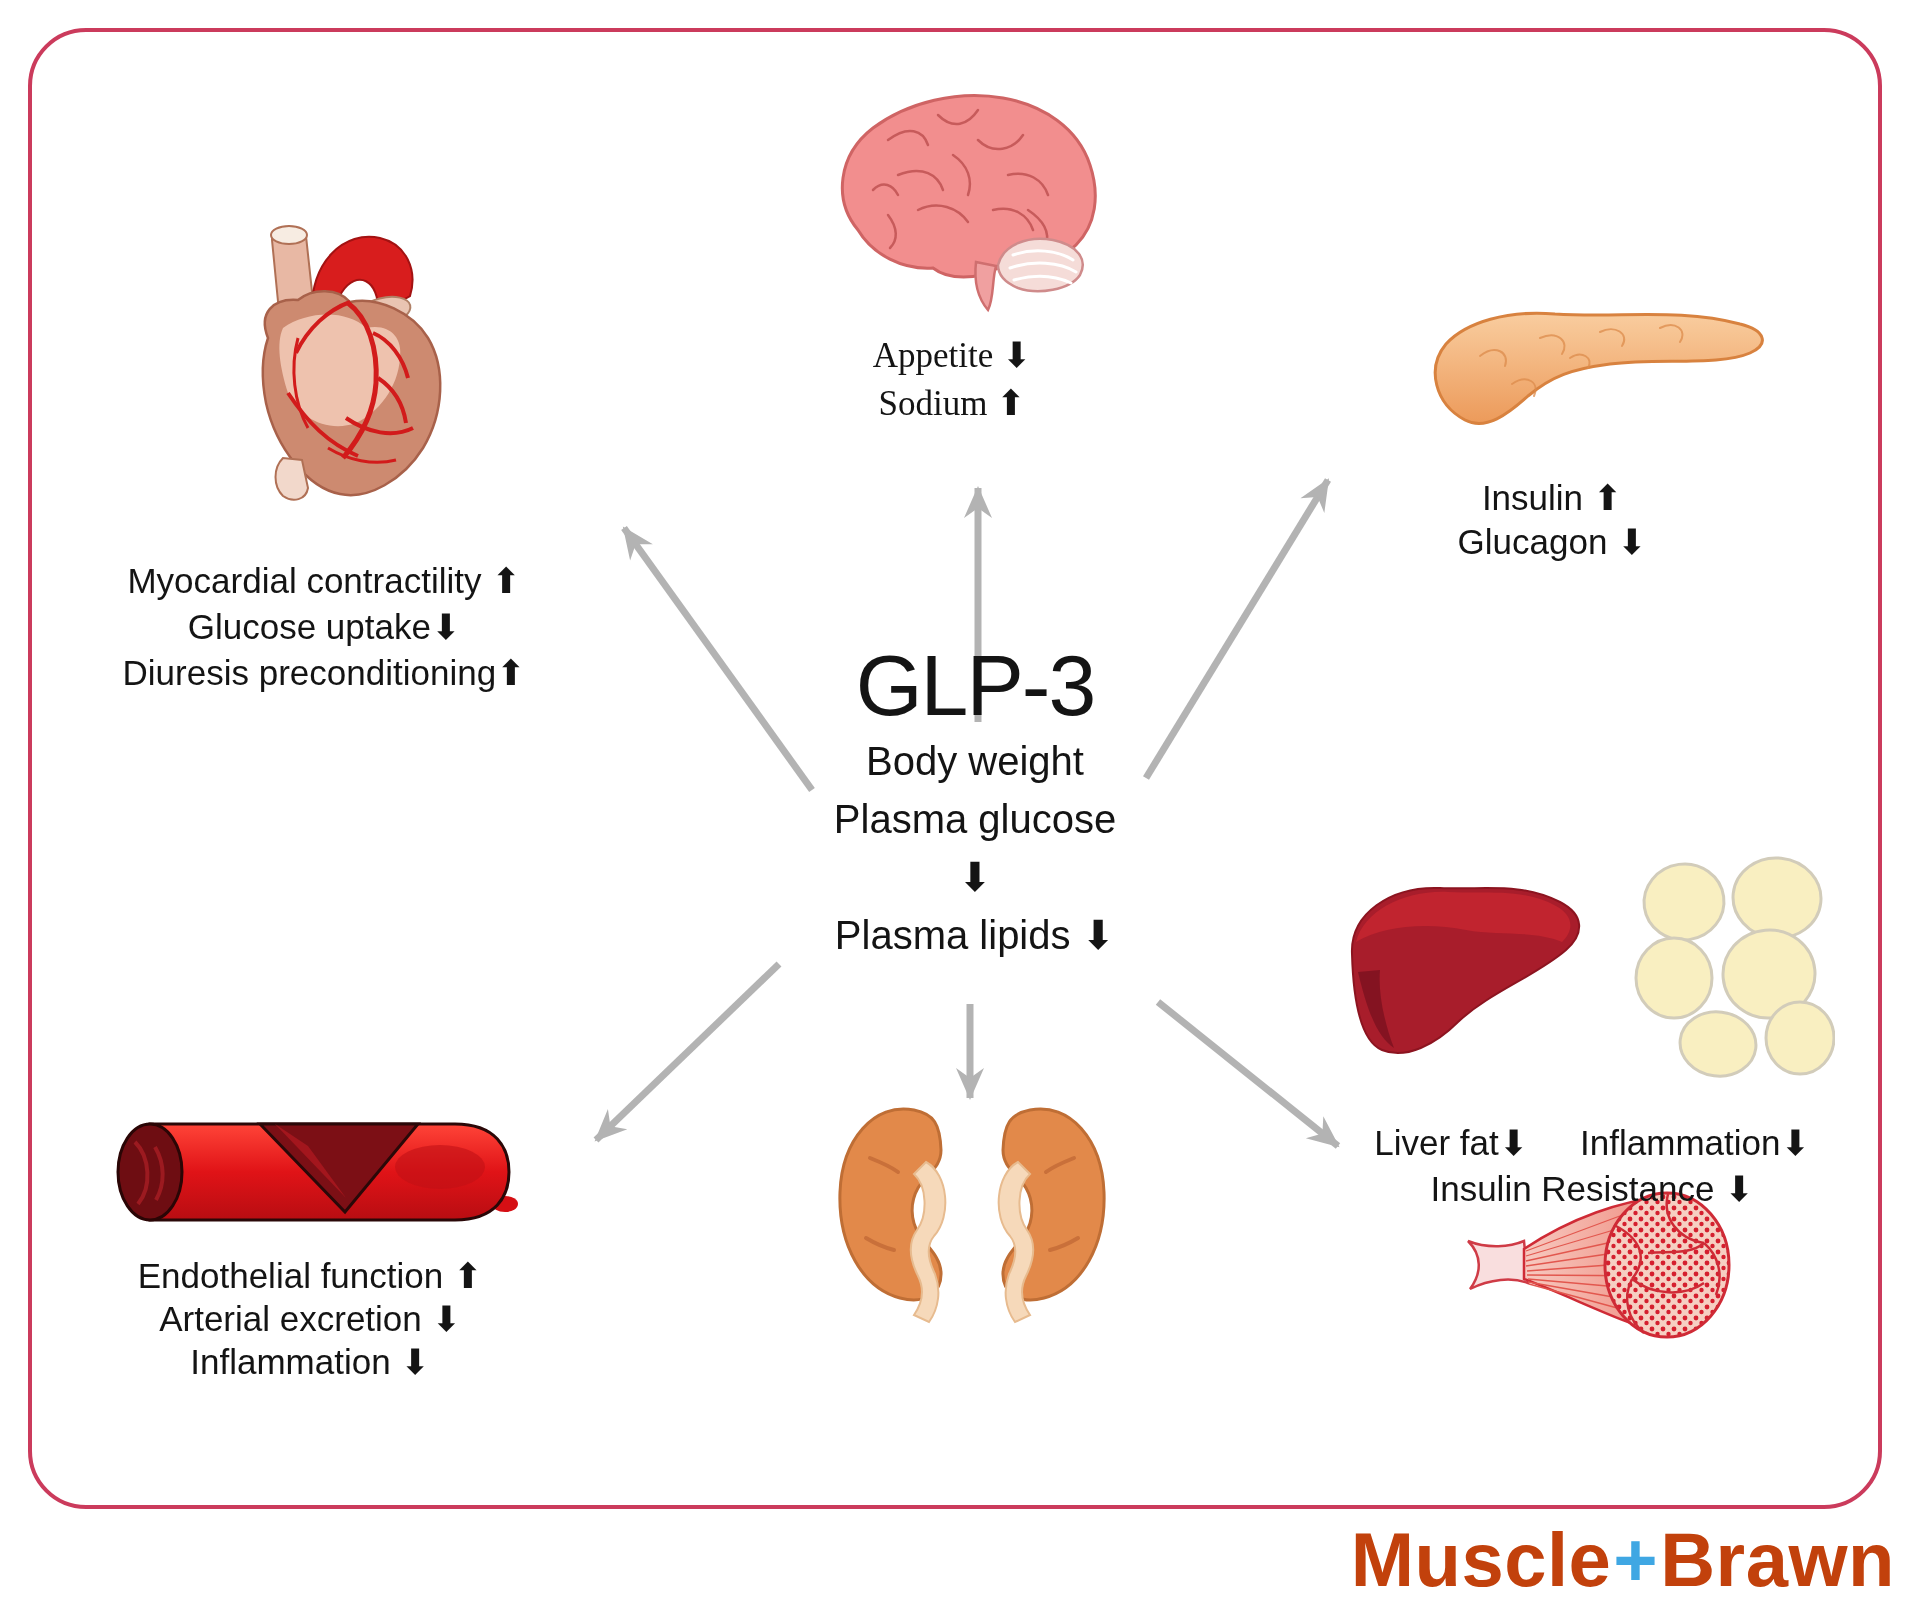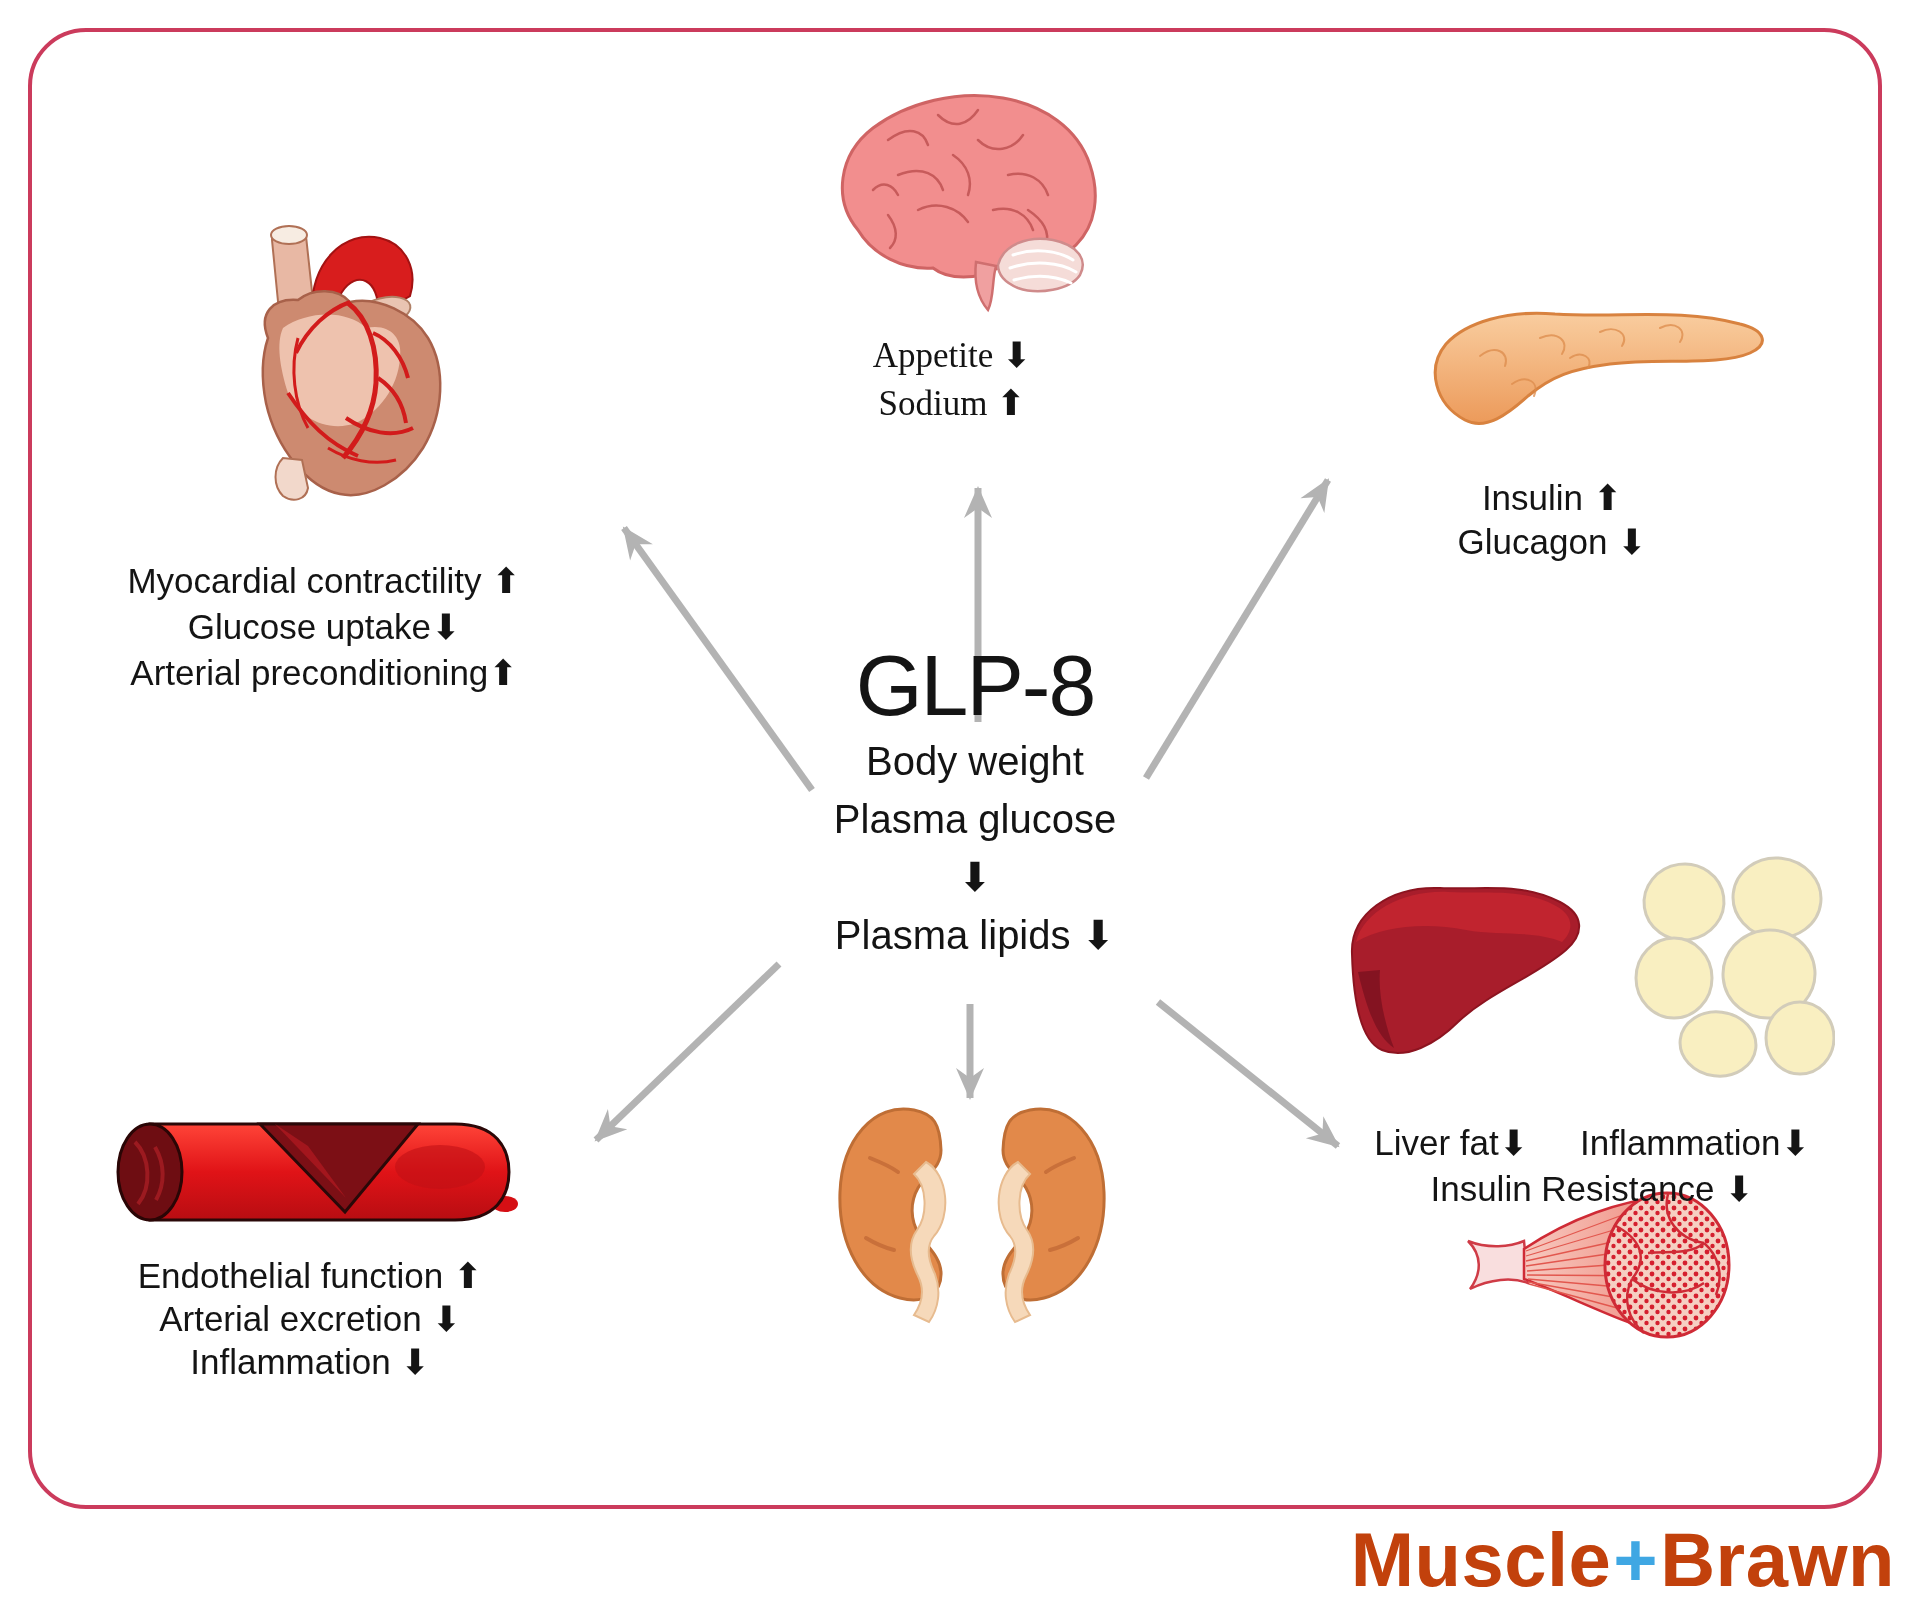"Arterial preconditioning⬆" div.tline { text: Arterial -> Diuresis }
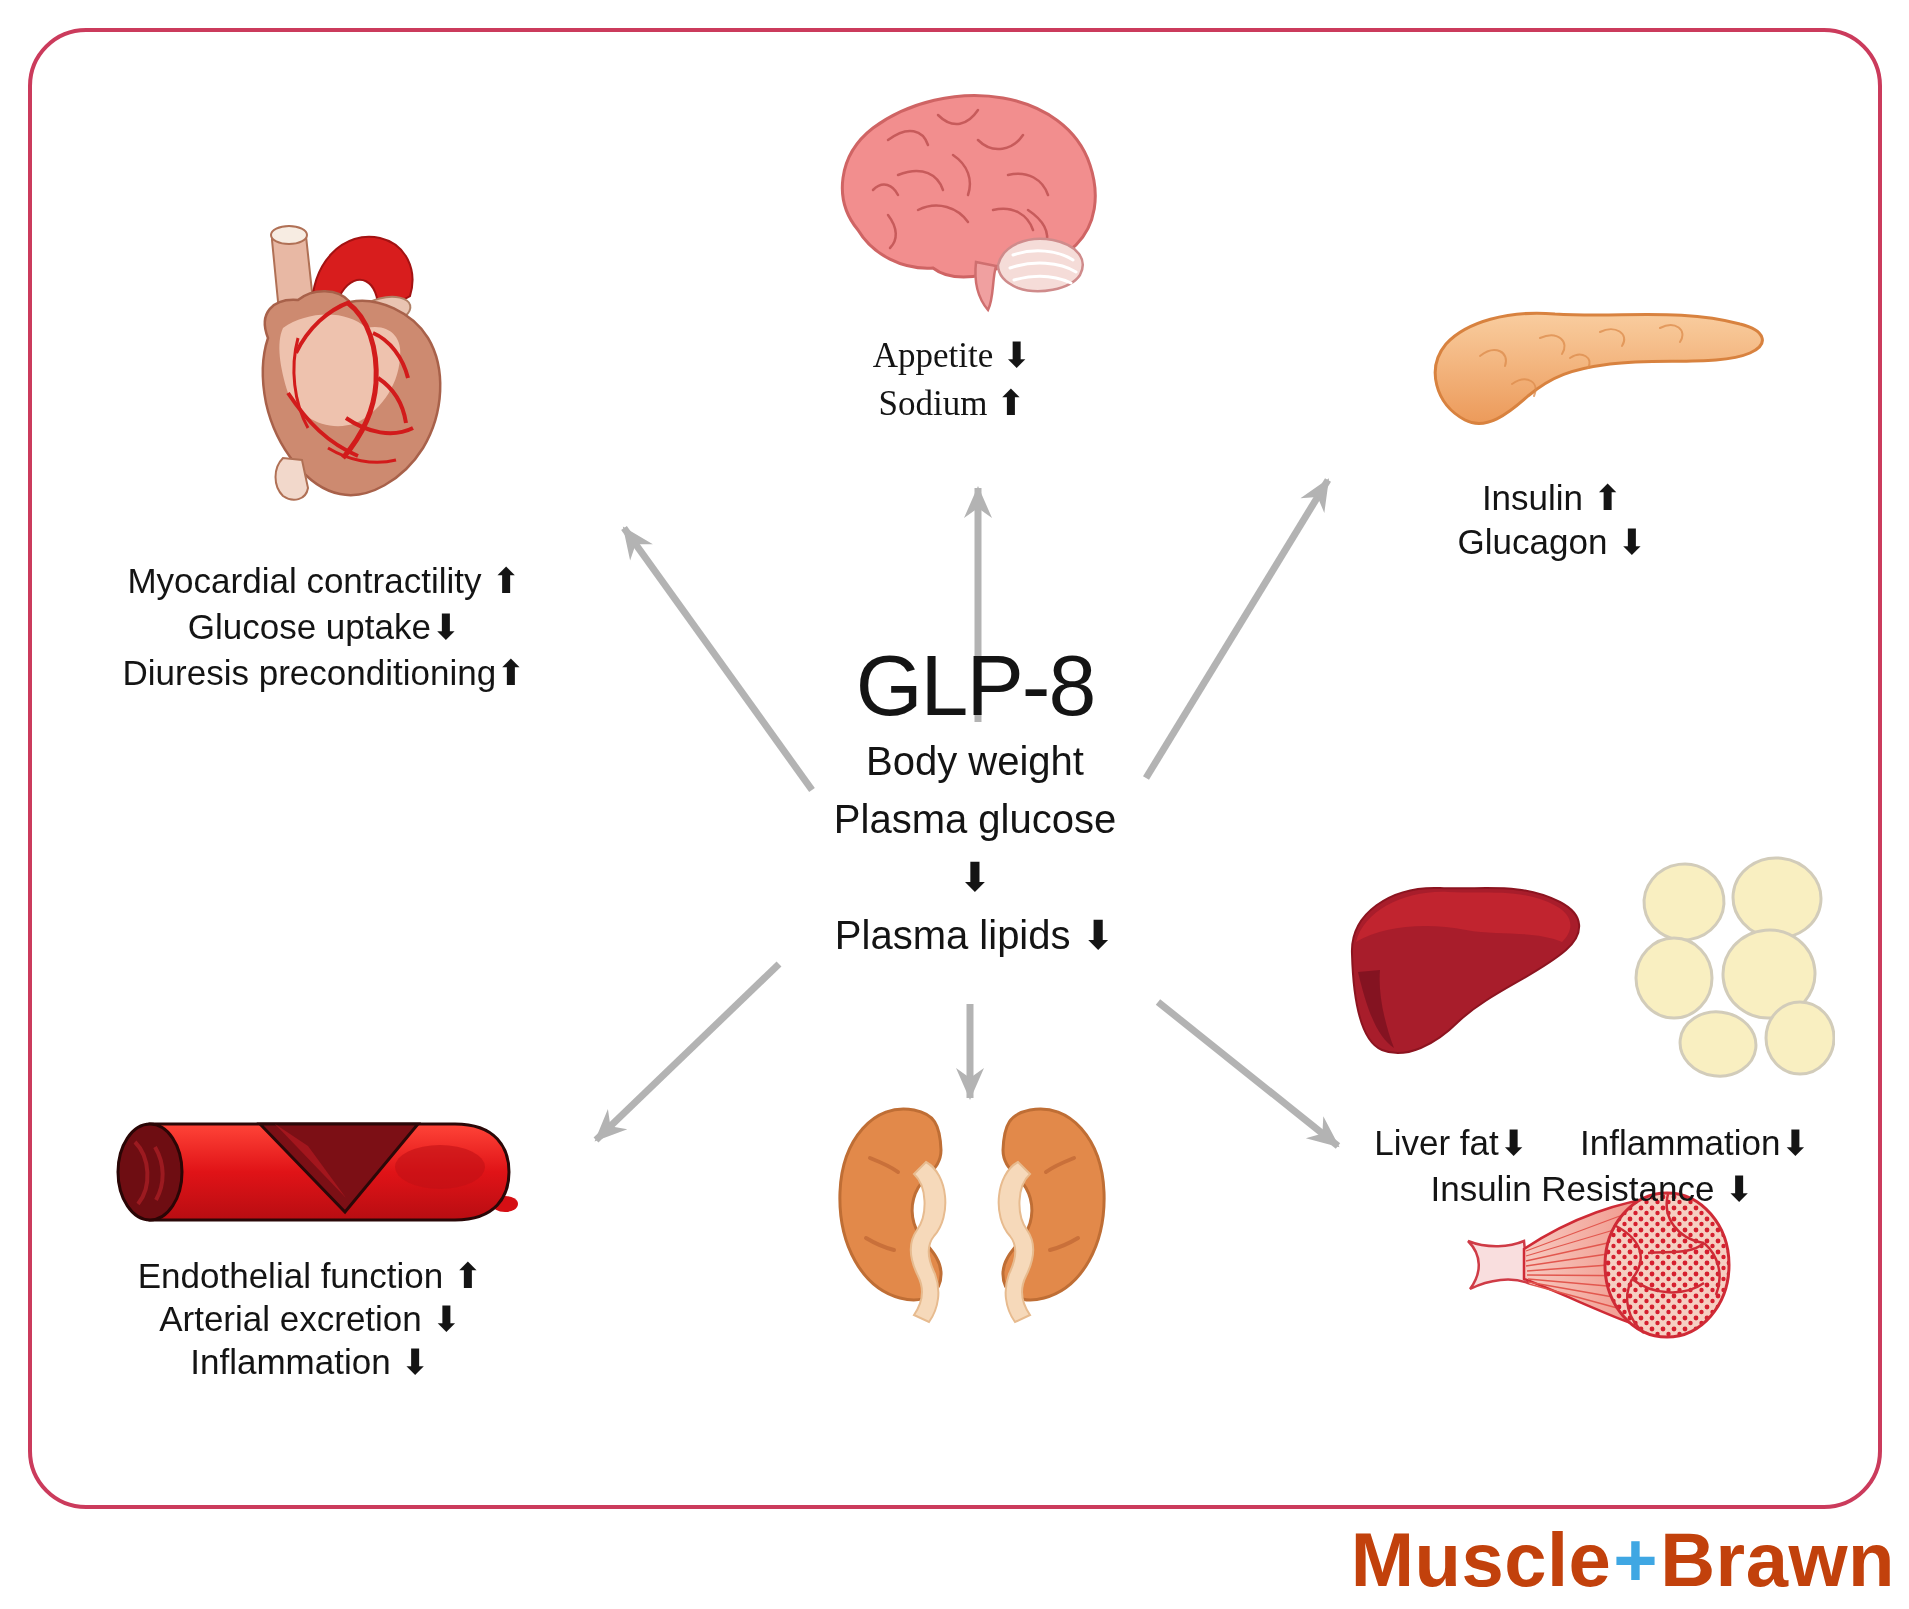"GLP-8" div.glp-title { text: GLP-8 -> GLP-3 }
